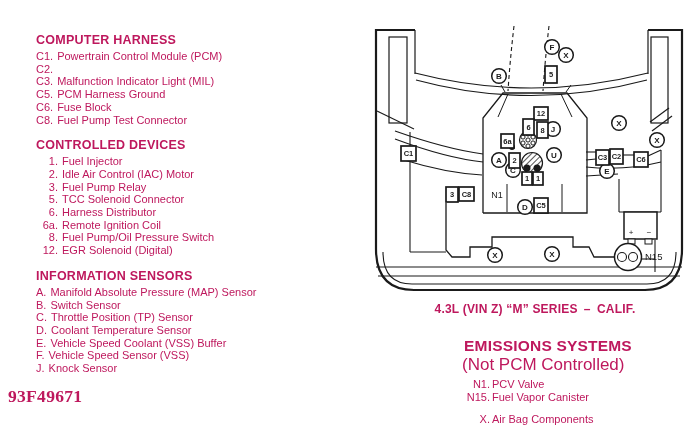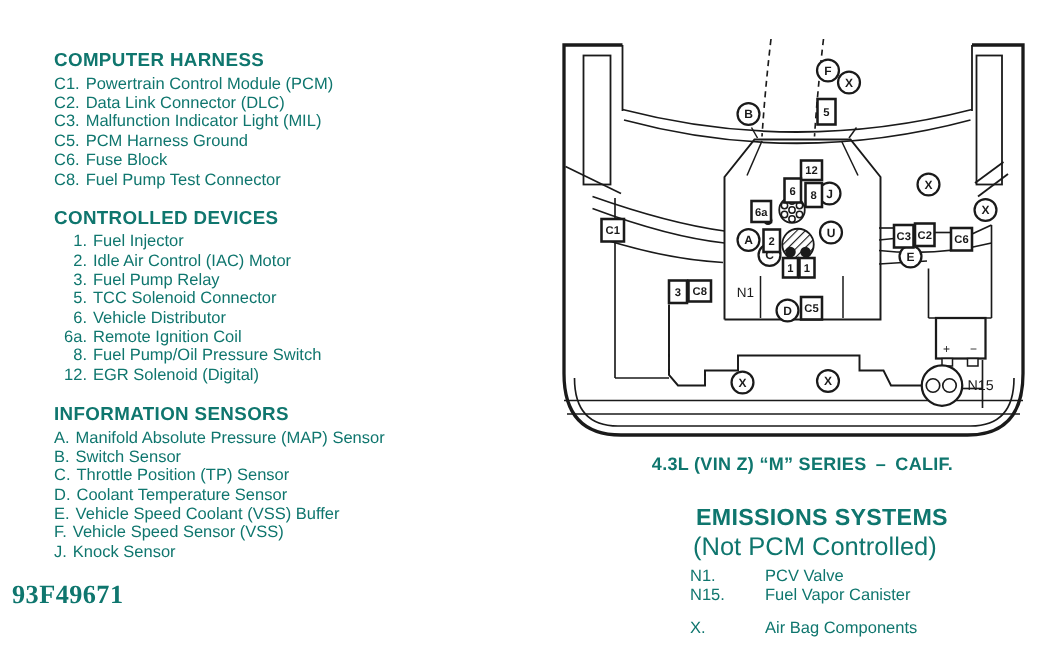"COMPUTER HARNESS" .page { color: #0f766e -> #be185d }
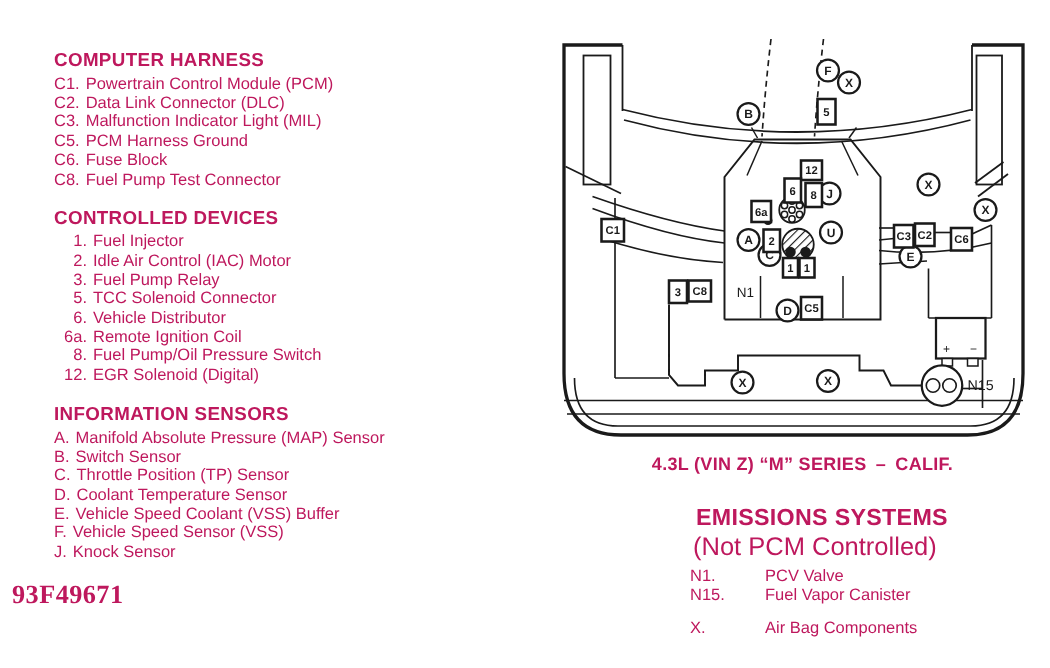"Data Link Connector (DLC)" span.txt { html: <span>Data Link Connector (DLC)</span> -> none }
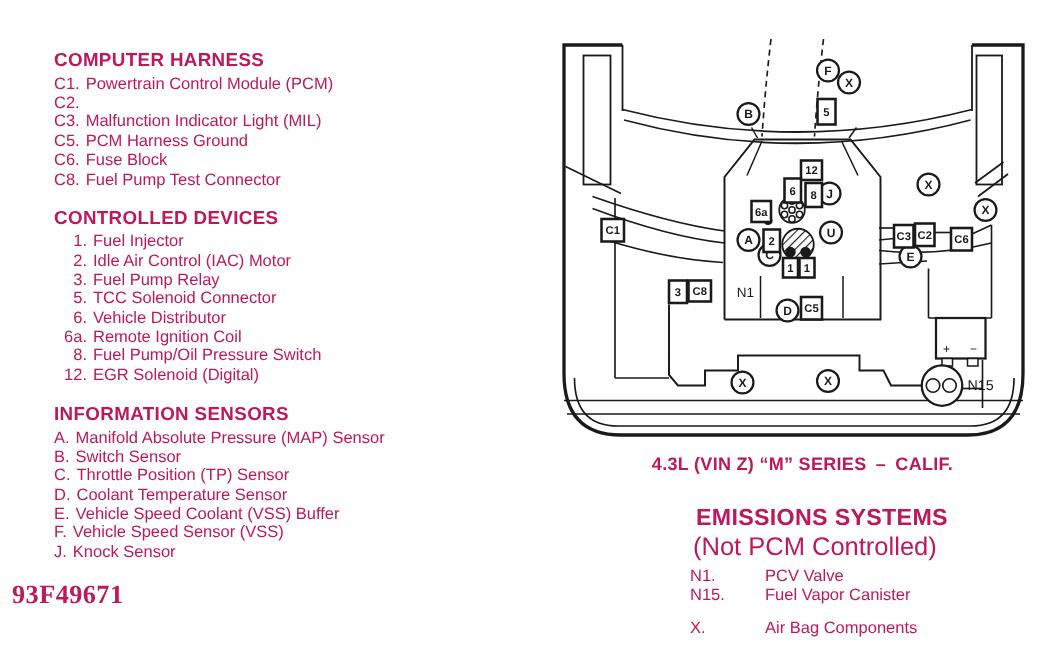"Vehicle Distributor" span.txt { text: Vehicle -> Harness }
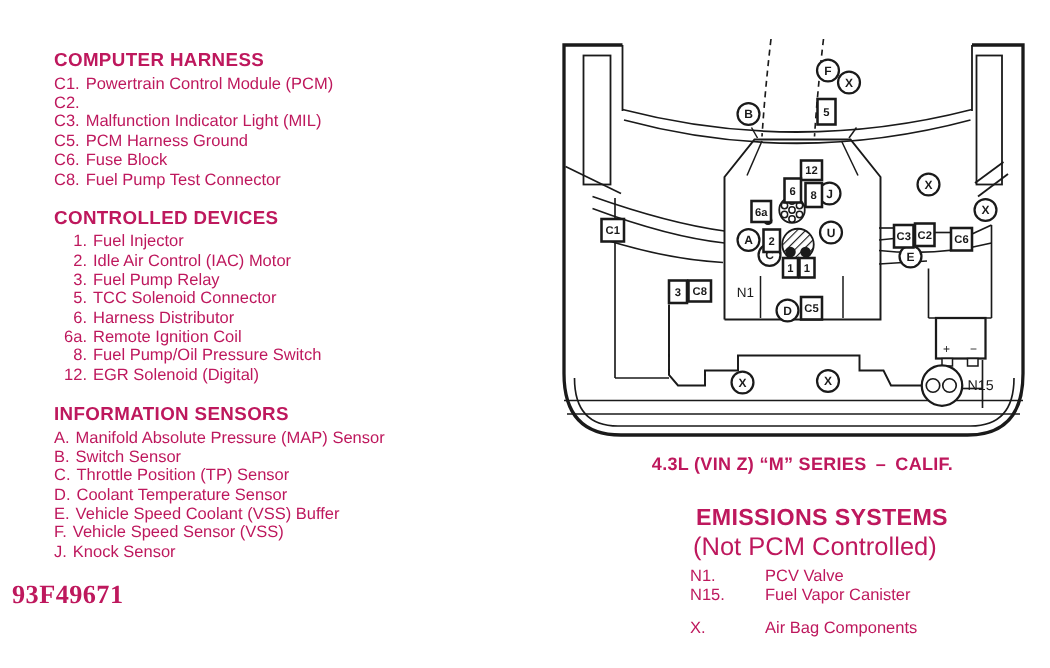"N1." .emissions .num { margin-right: 20px -> 2px; text-align: none -> right }
